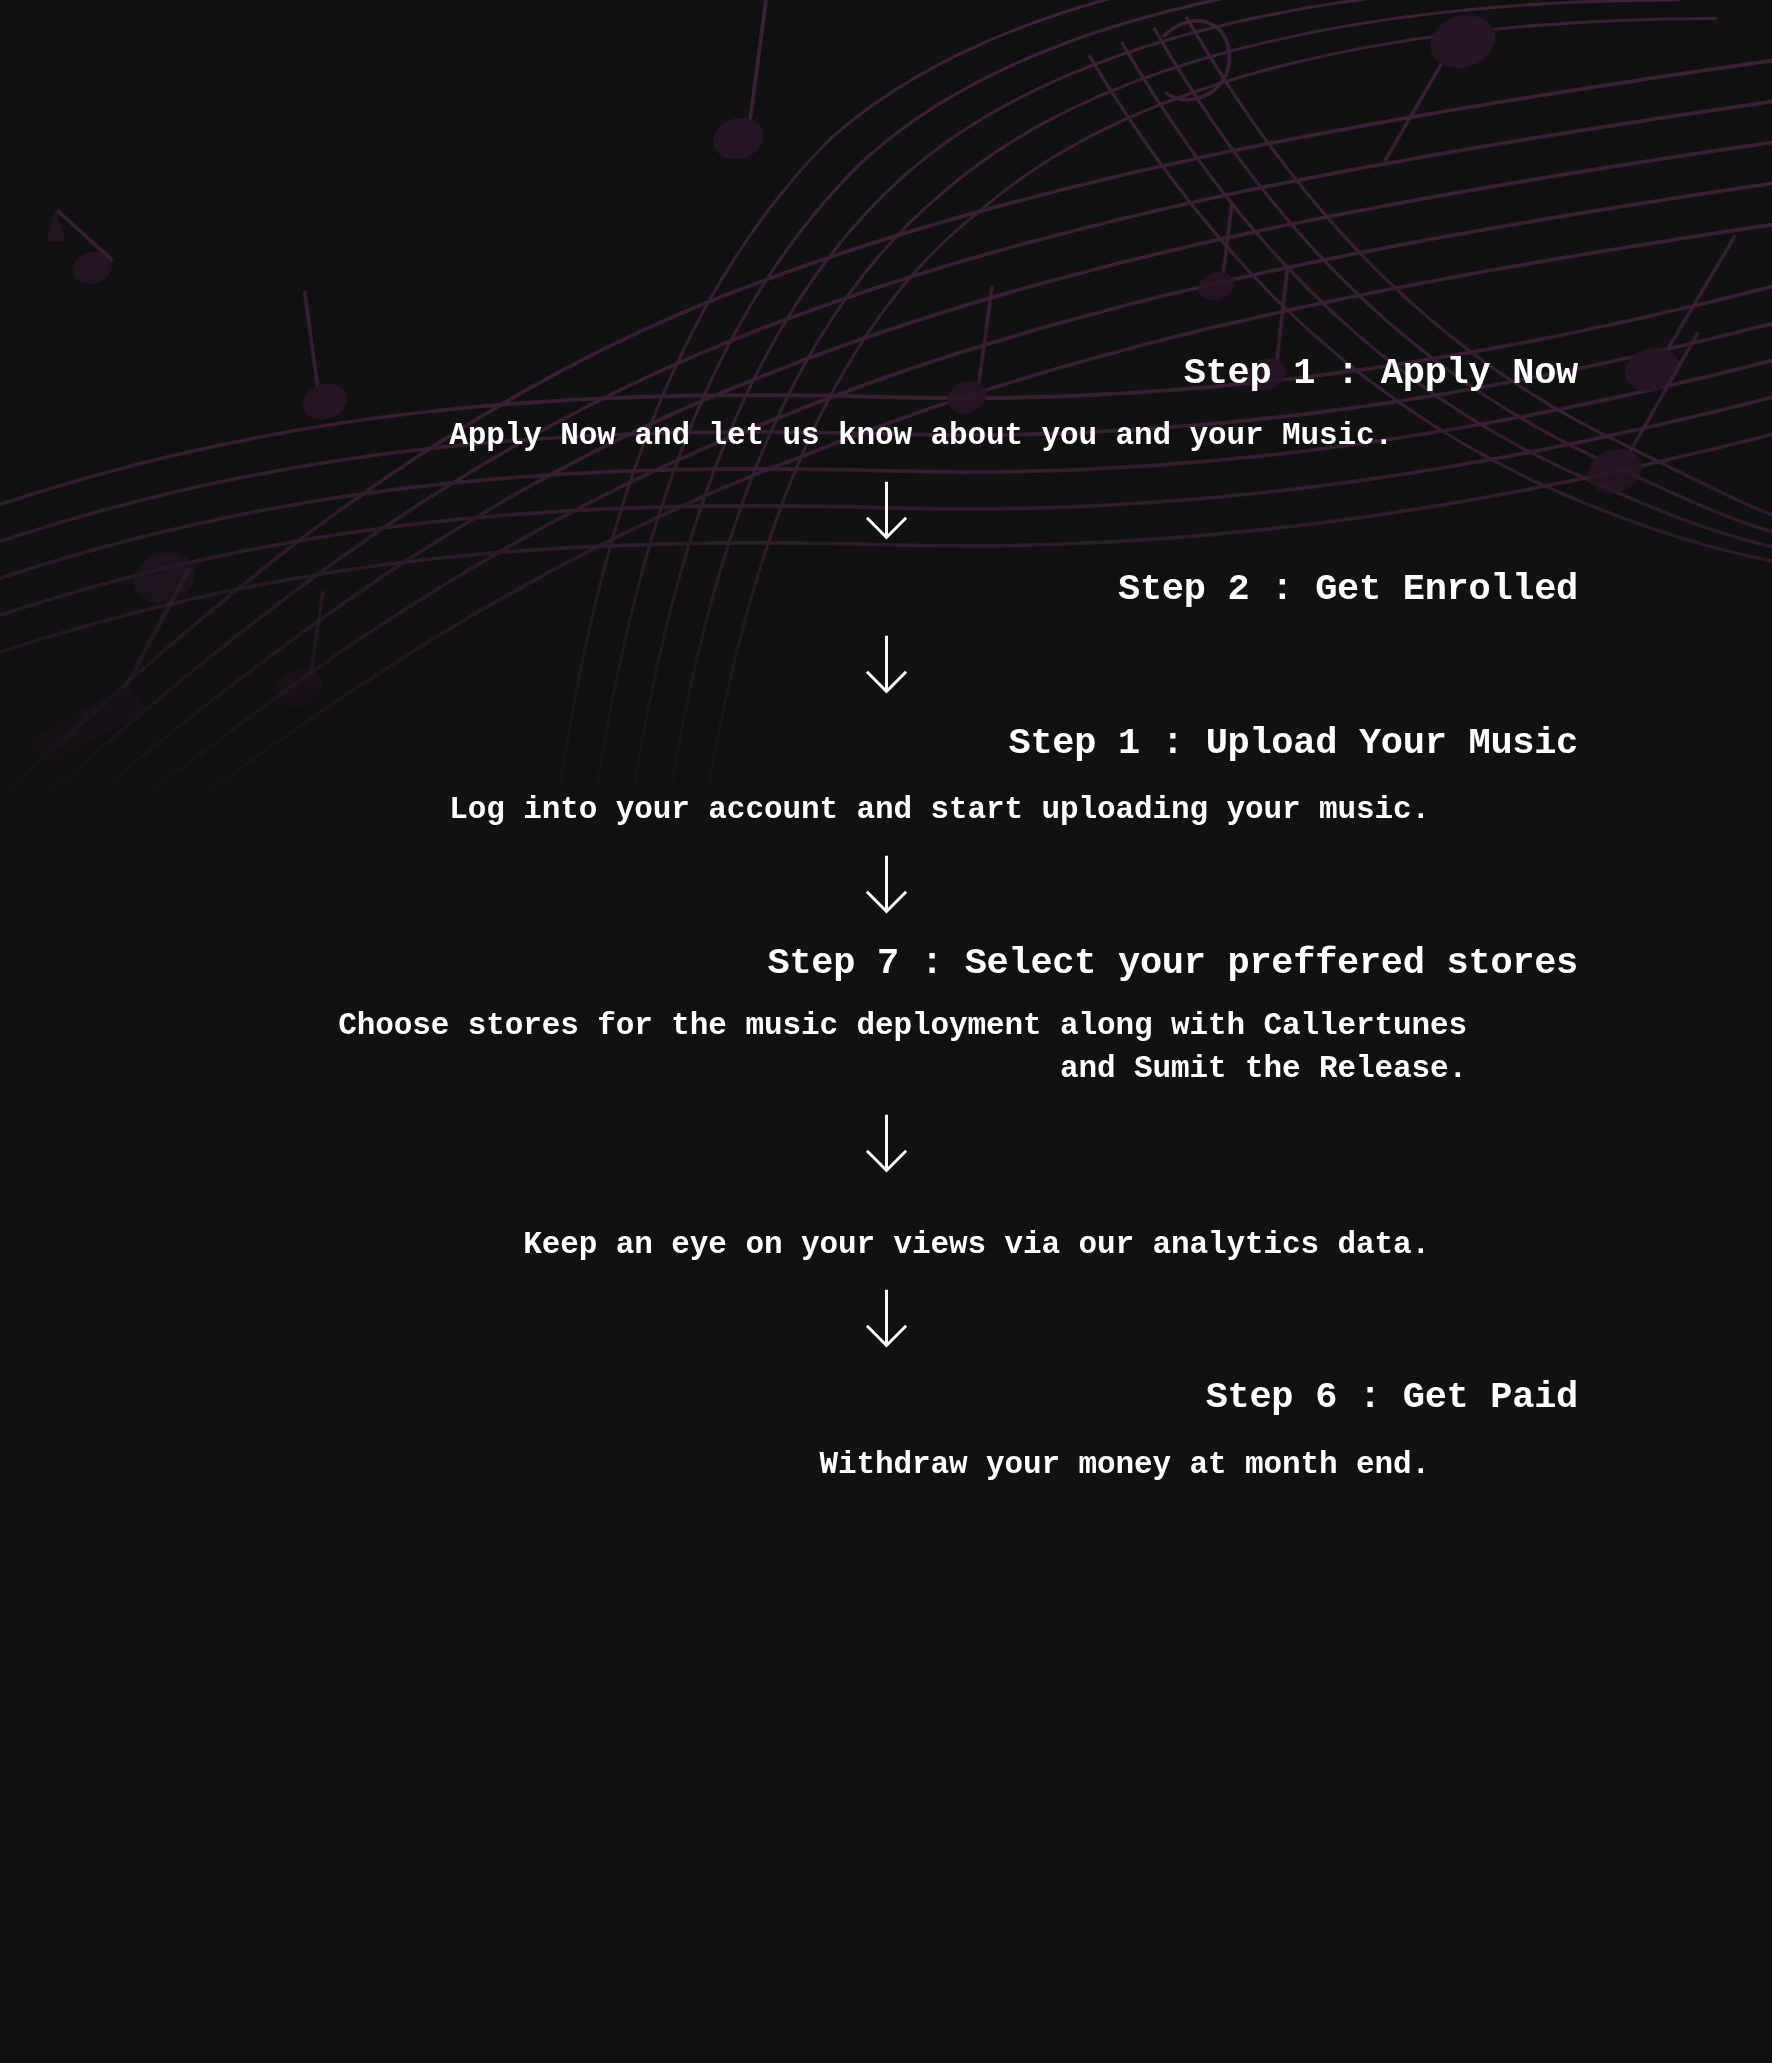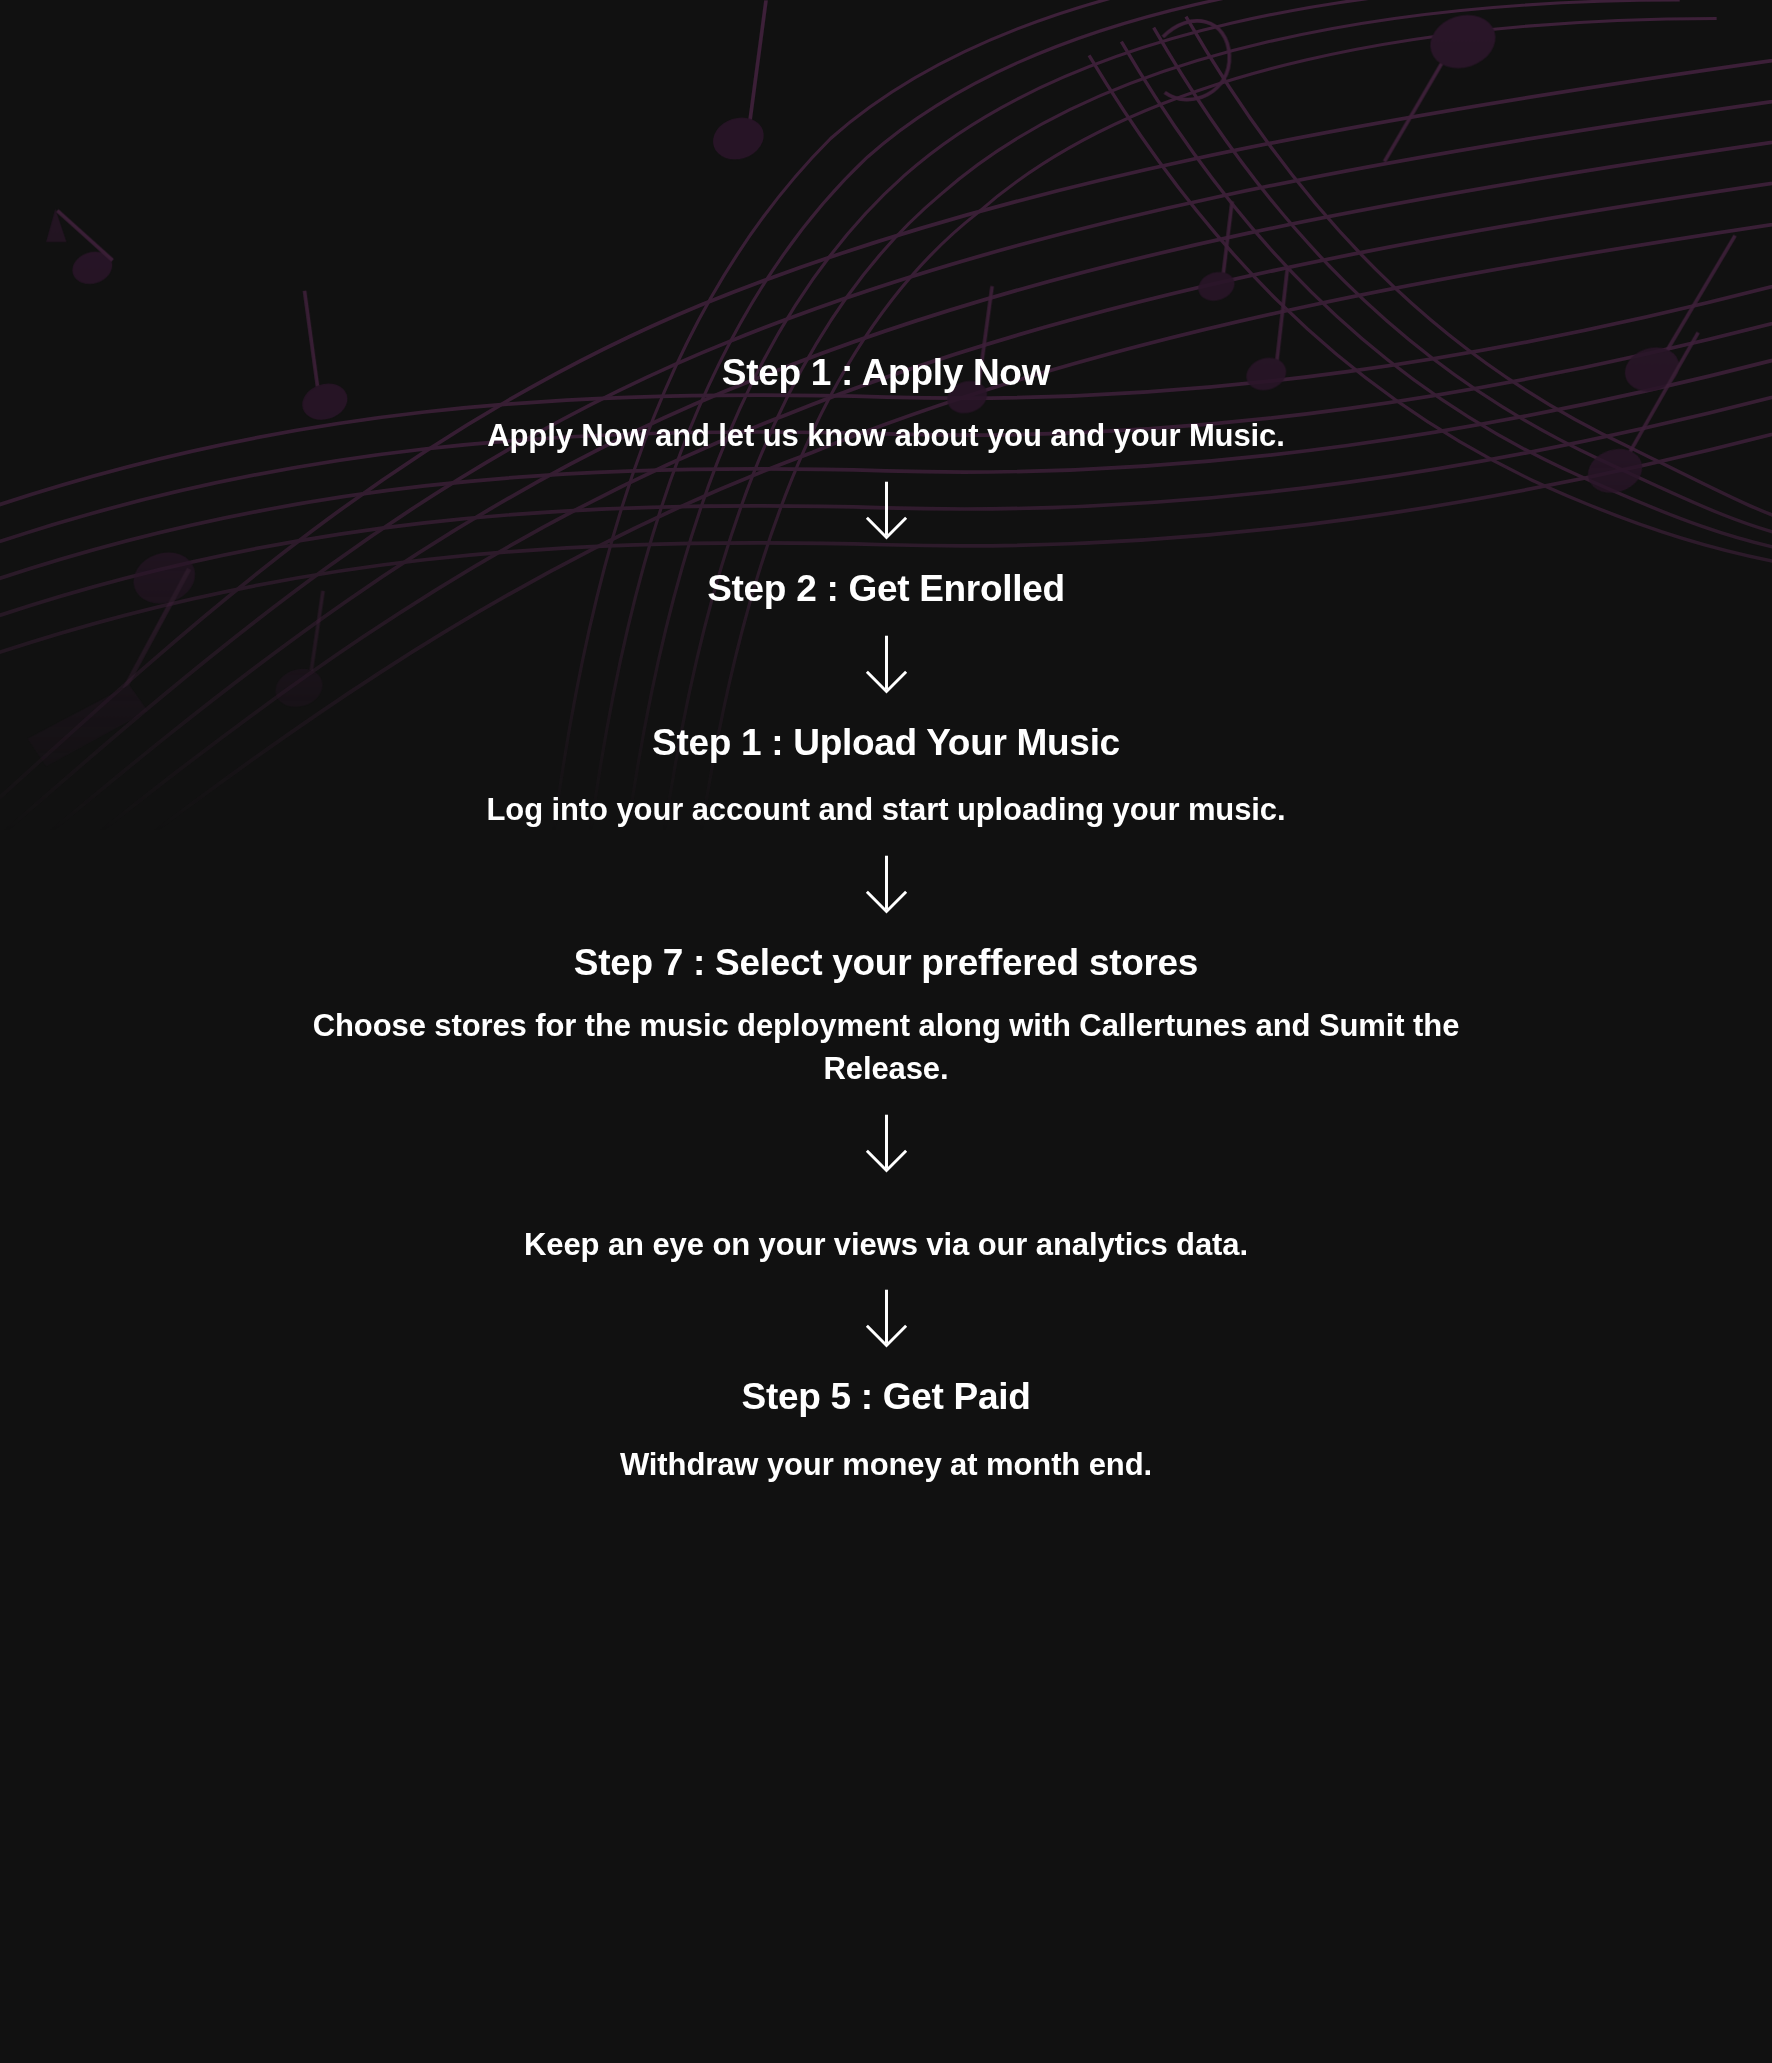"Step 1 : Apply Now" .step-block { font-family: none -> Liberation Mono, monospace; text-align: center -> right }
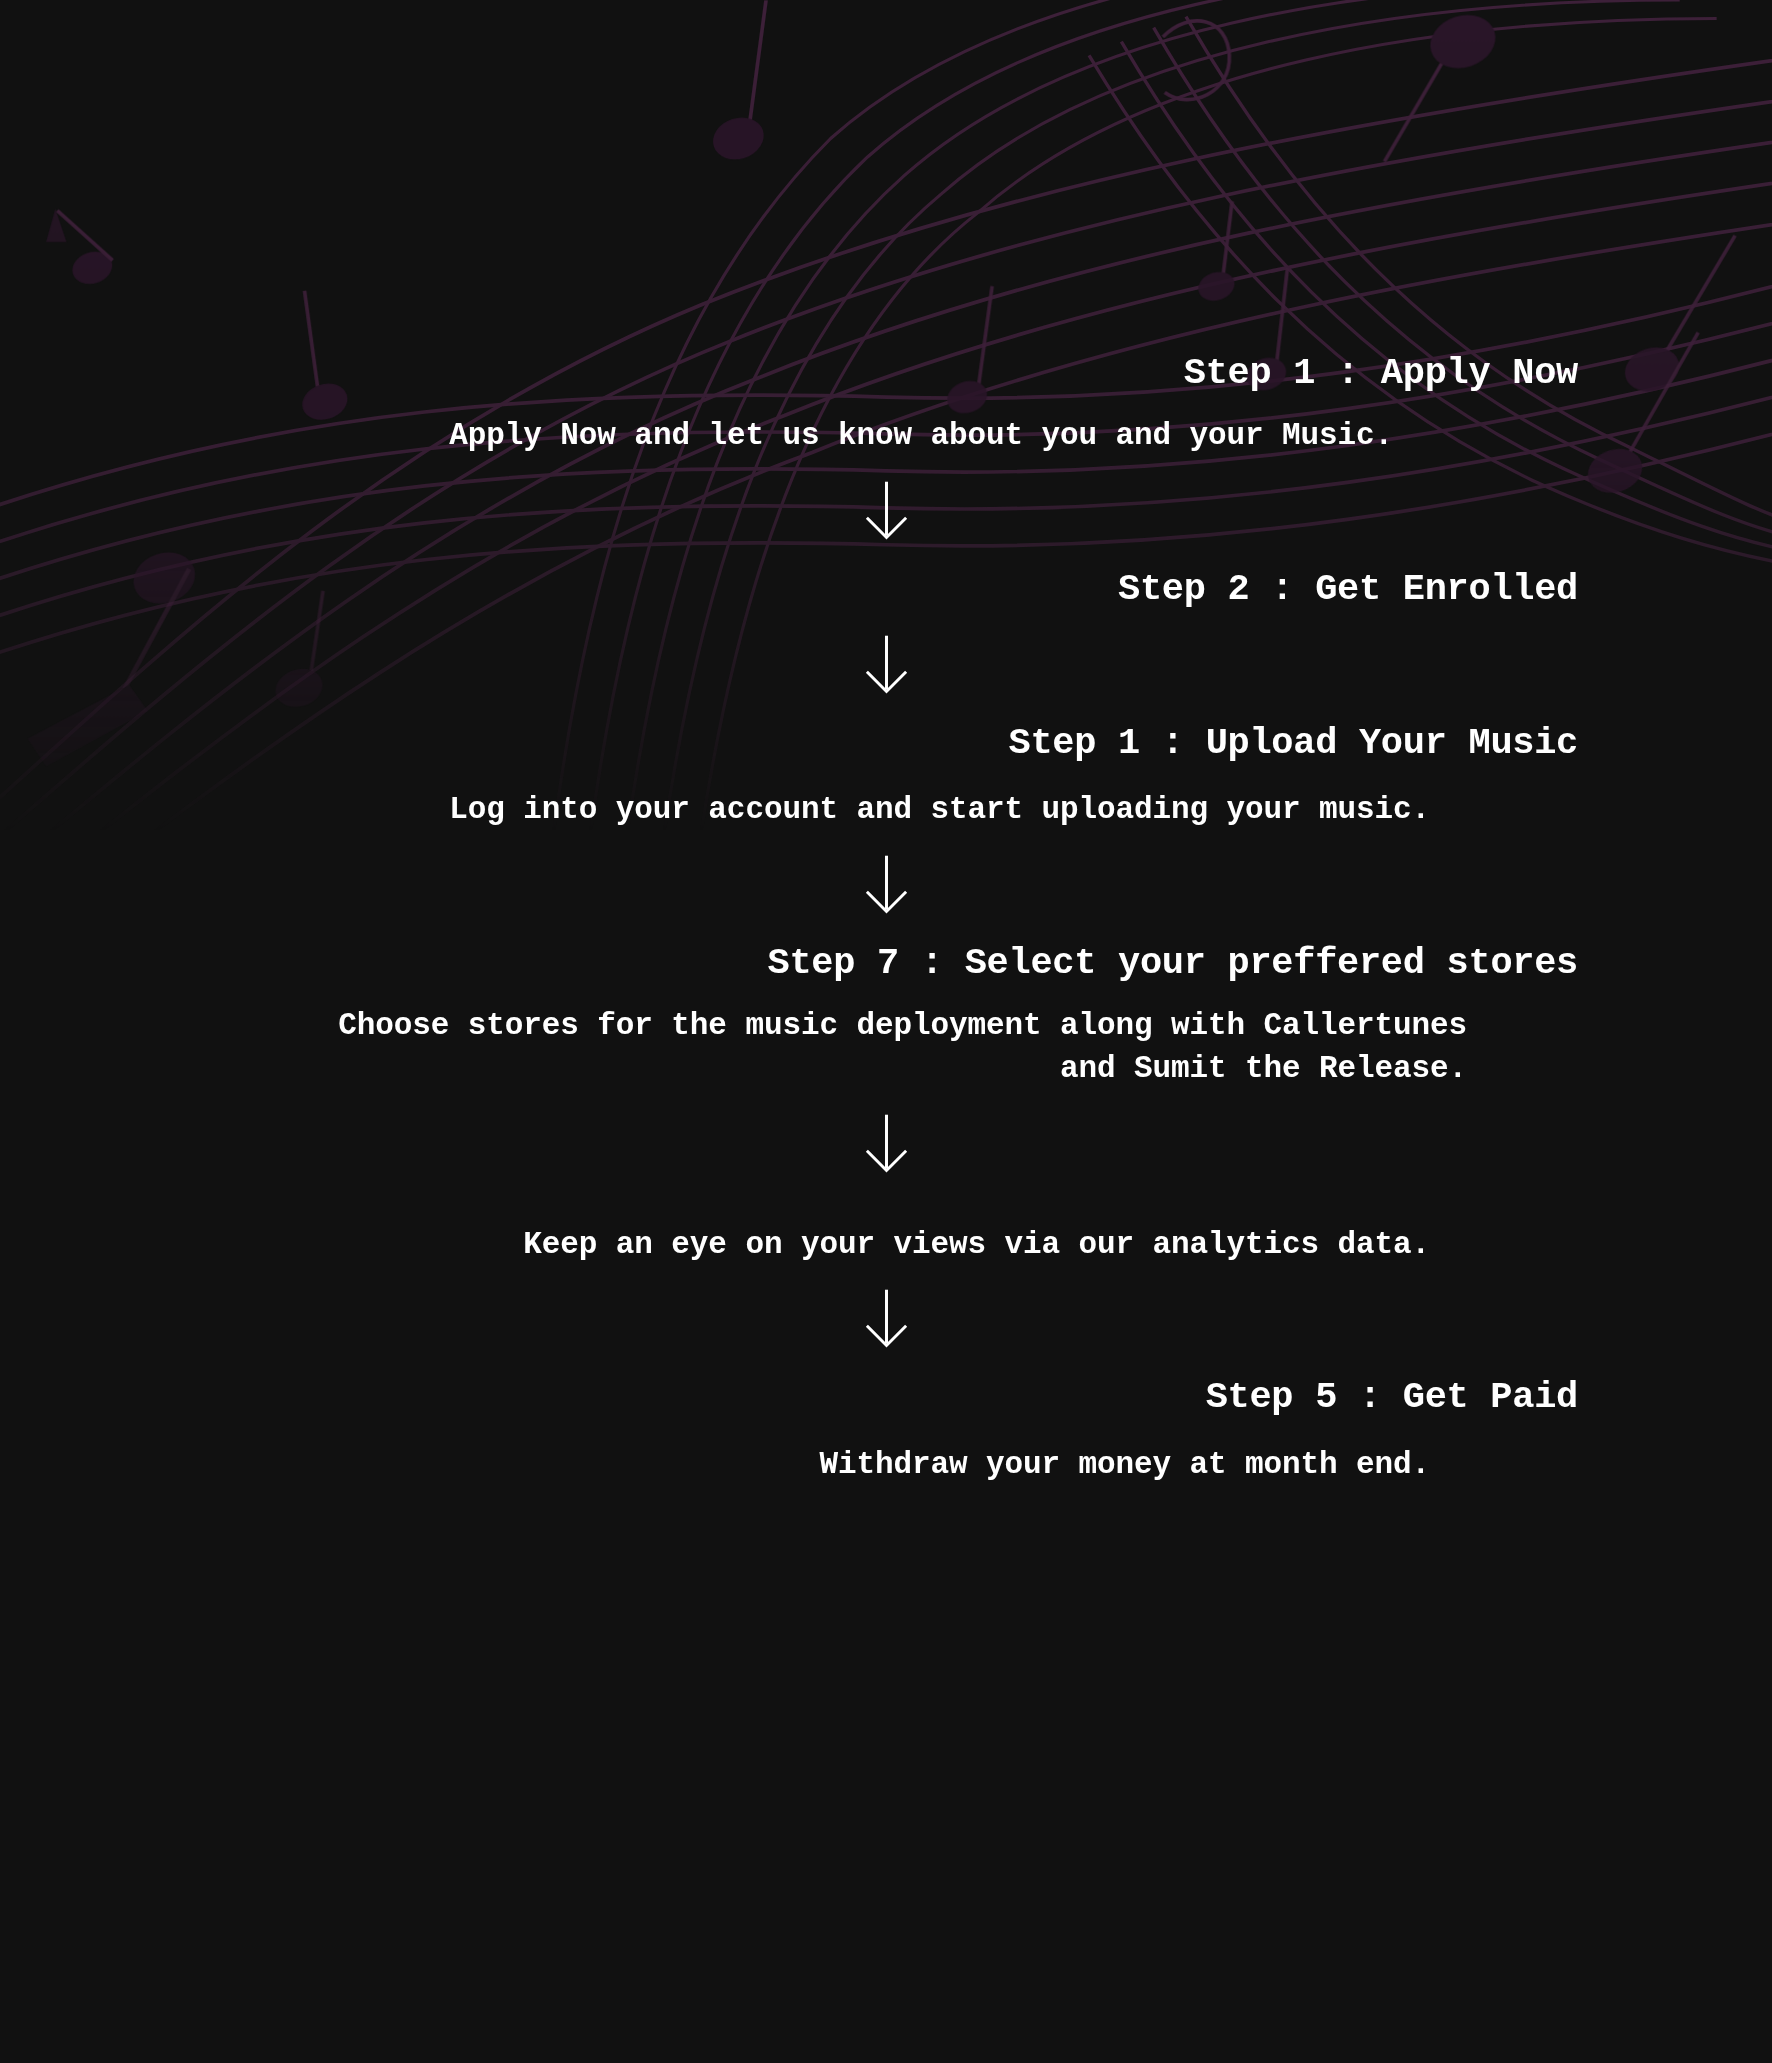"Step 5 : Get Paid" h2.step-title { text: 5 -> 6 }
